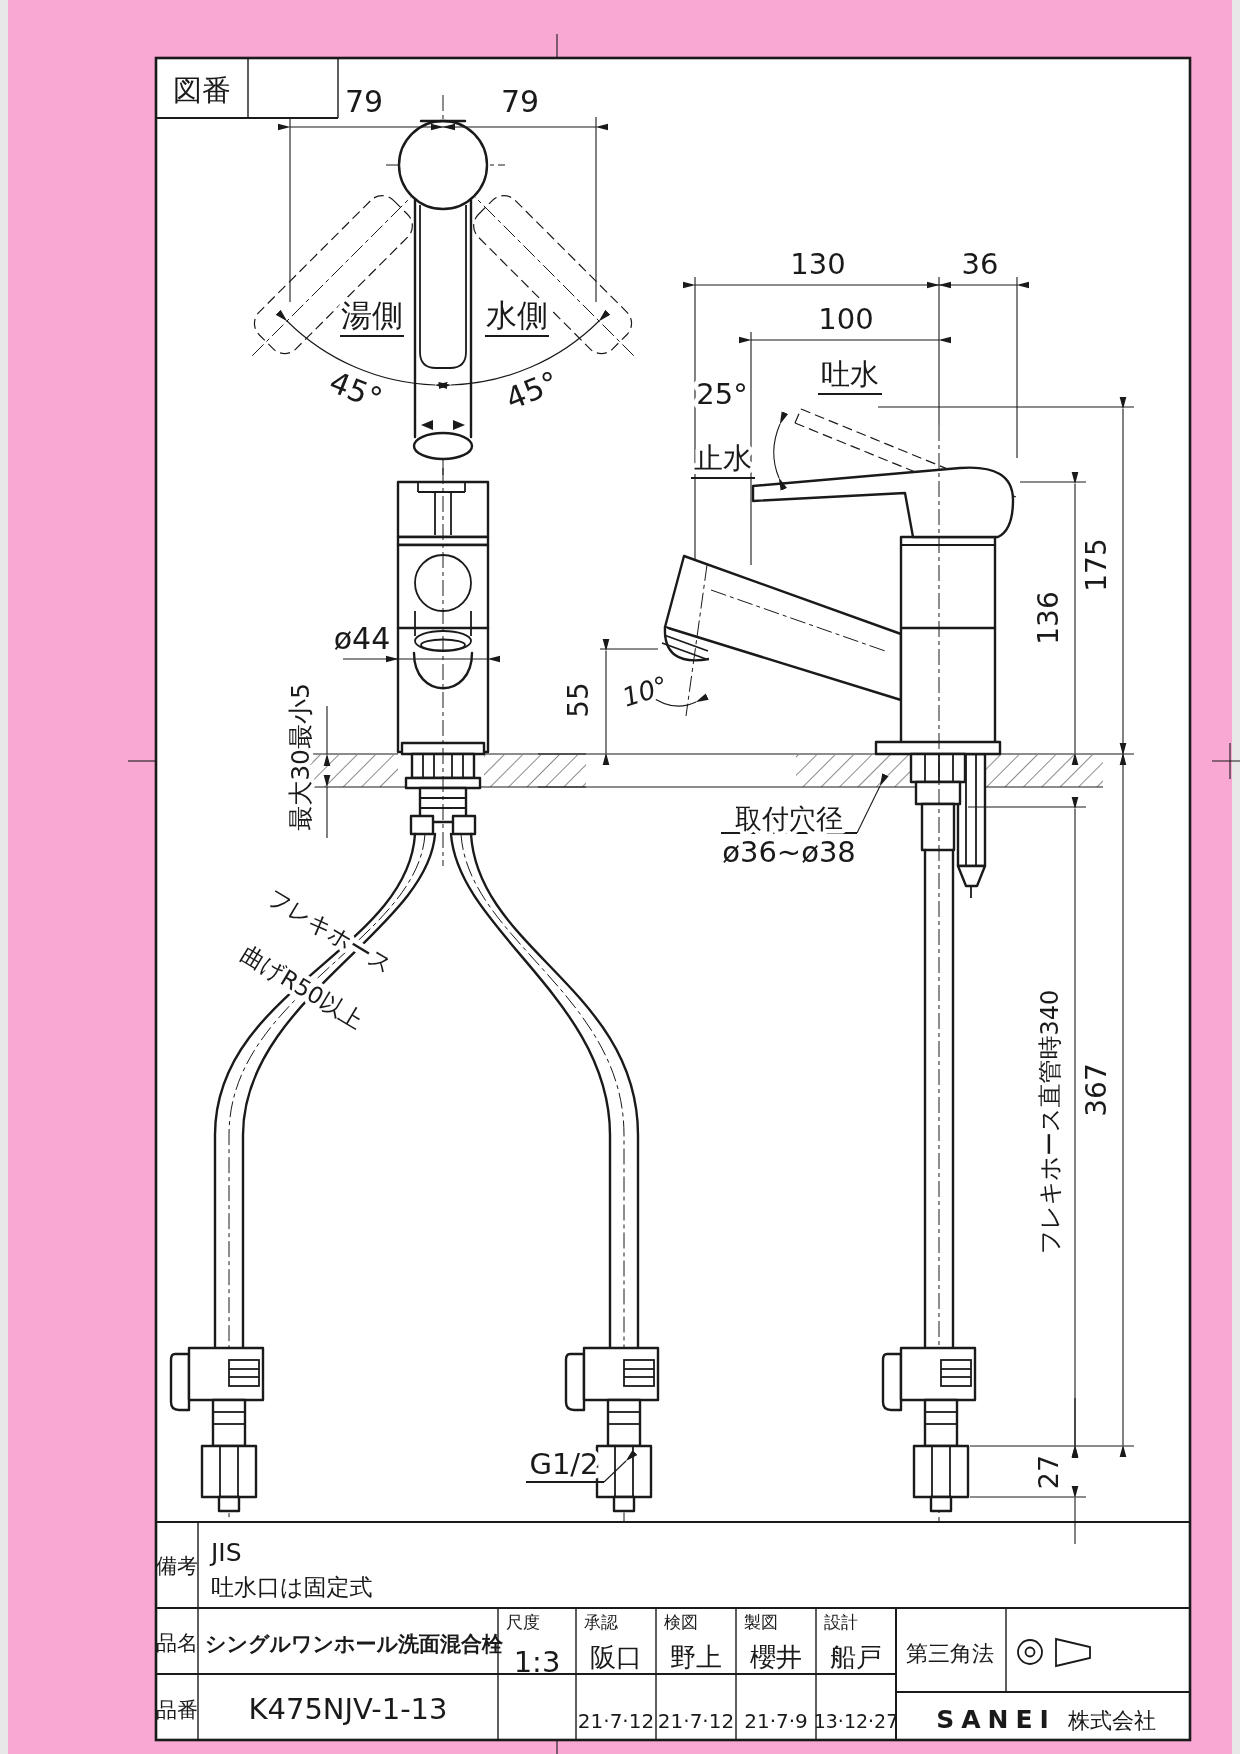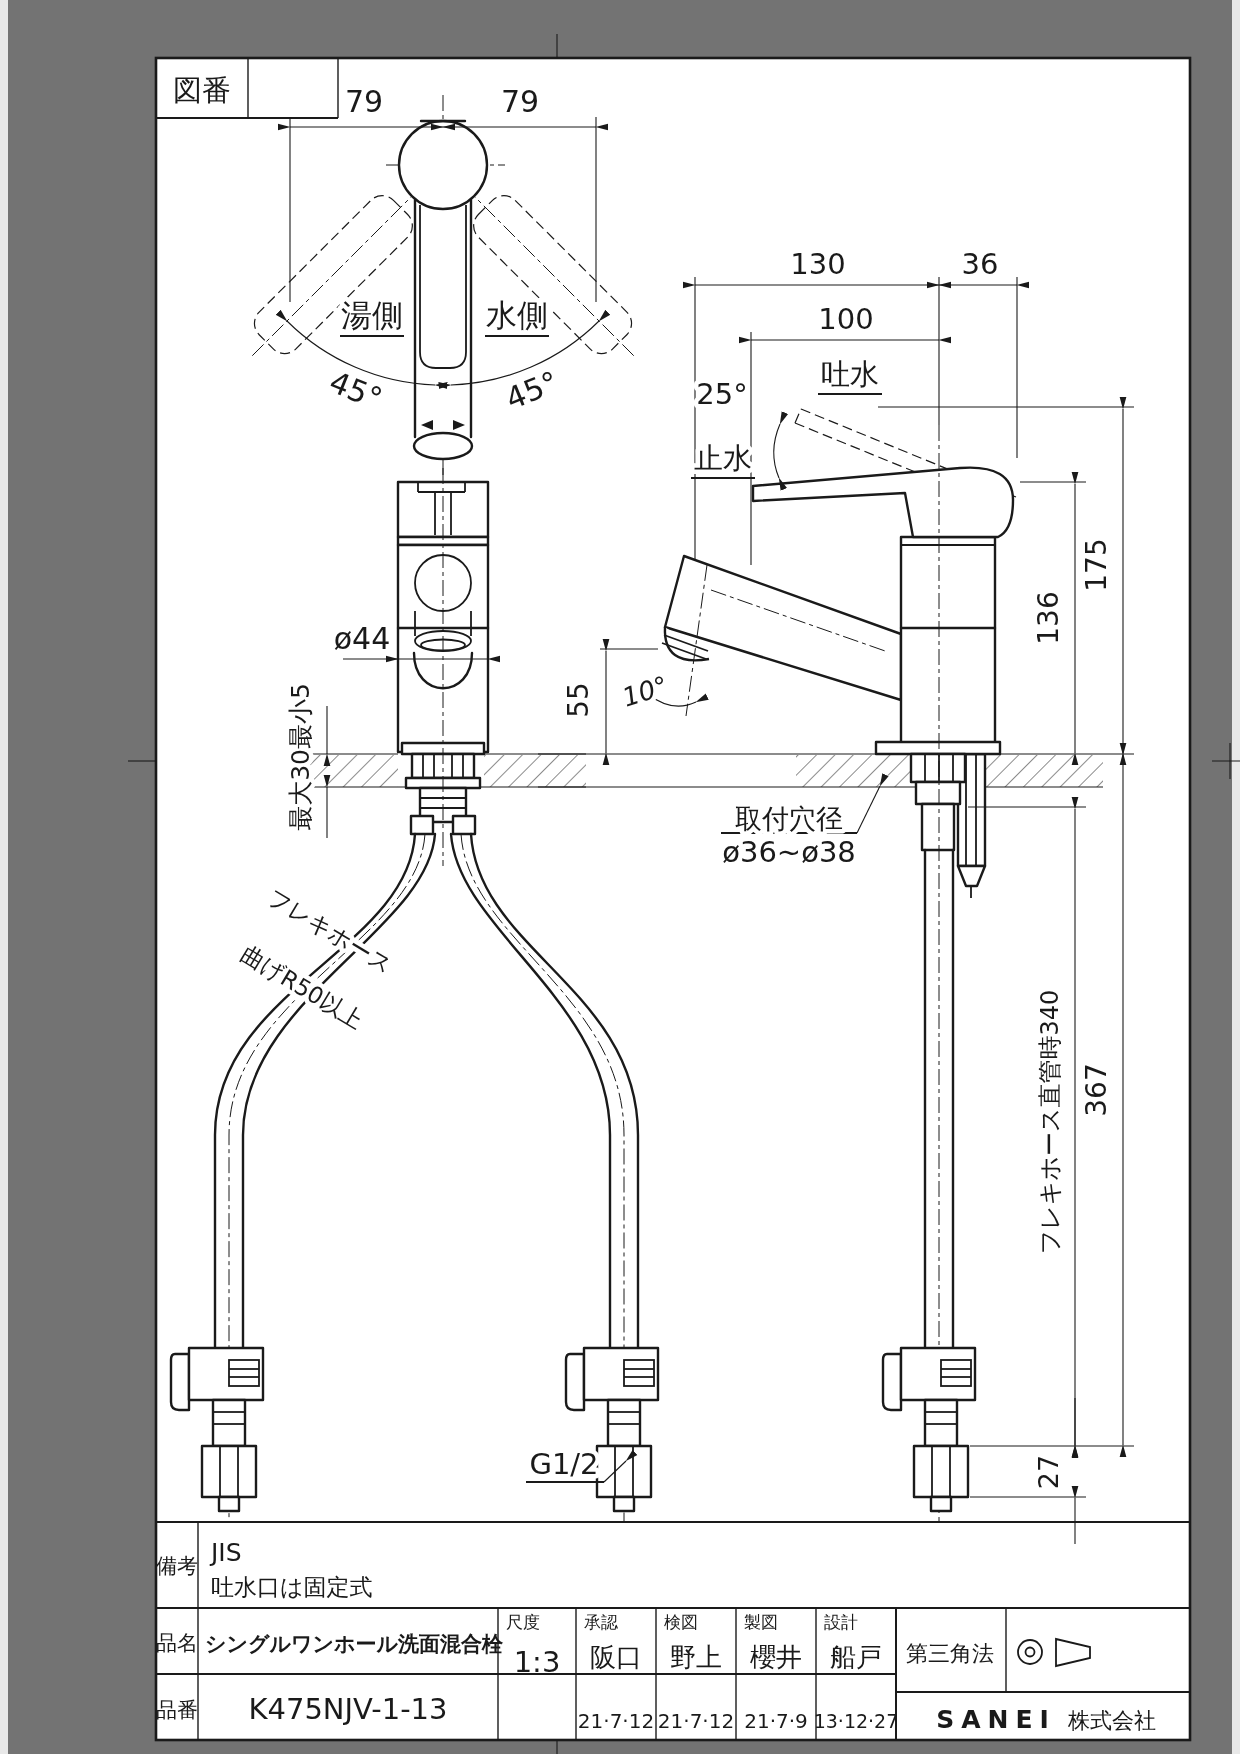"図番" #sheet { background: #737373 -> #f9a8d4 }
